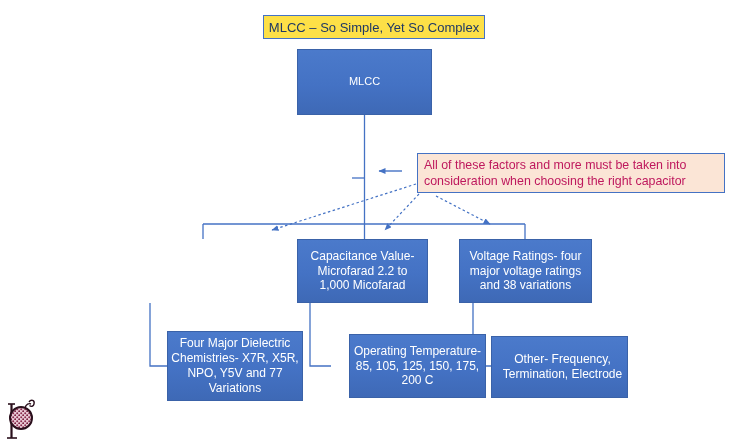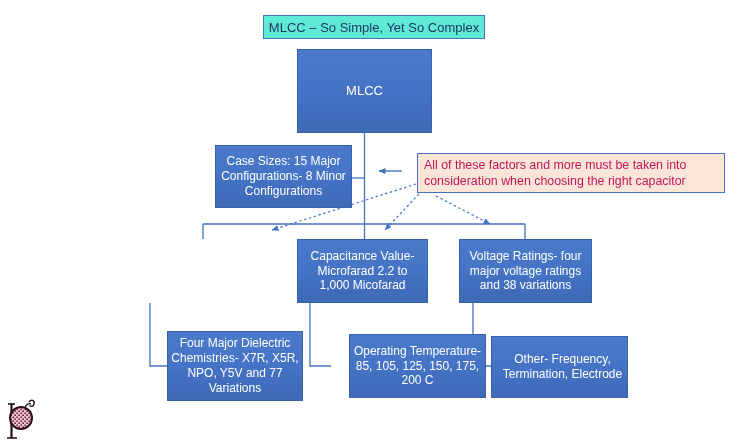"MLCC – So Simple, Yet" .title-box { background: #5eead4 -> #fde047 }
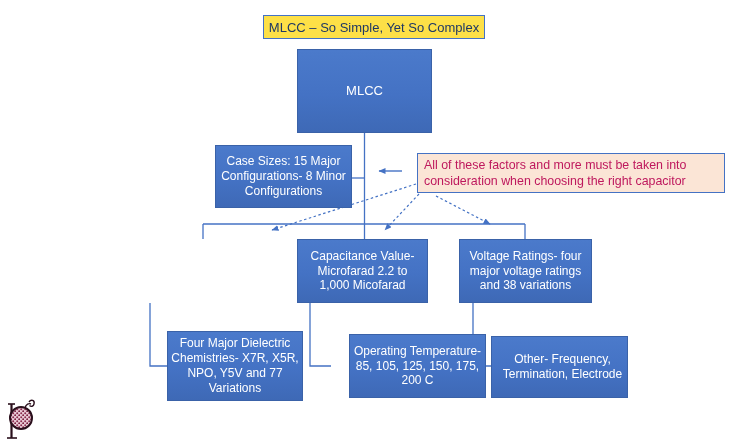"MLCC" .n-mlcc { font-size: 13px -> 11px; height: 84px -> 66px }
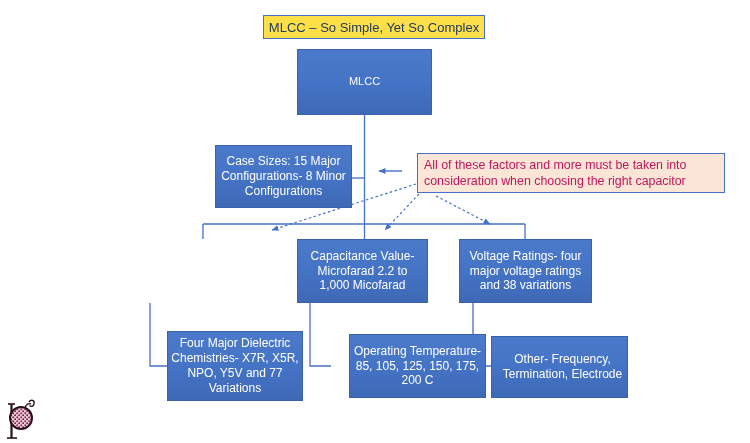"Case Sizes: 15 Major Configurations-" div.node { html: <div>Case Sizes: 15 Major Configurations- 8 Minor Configurations</div> -> none }
